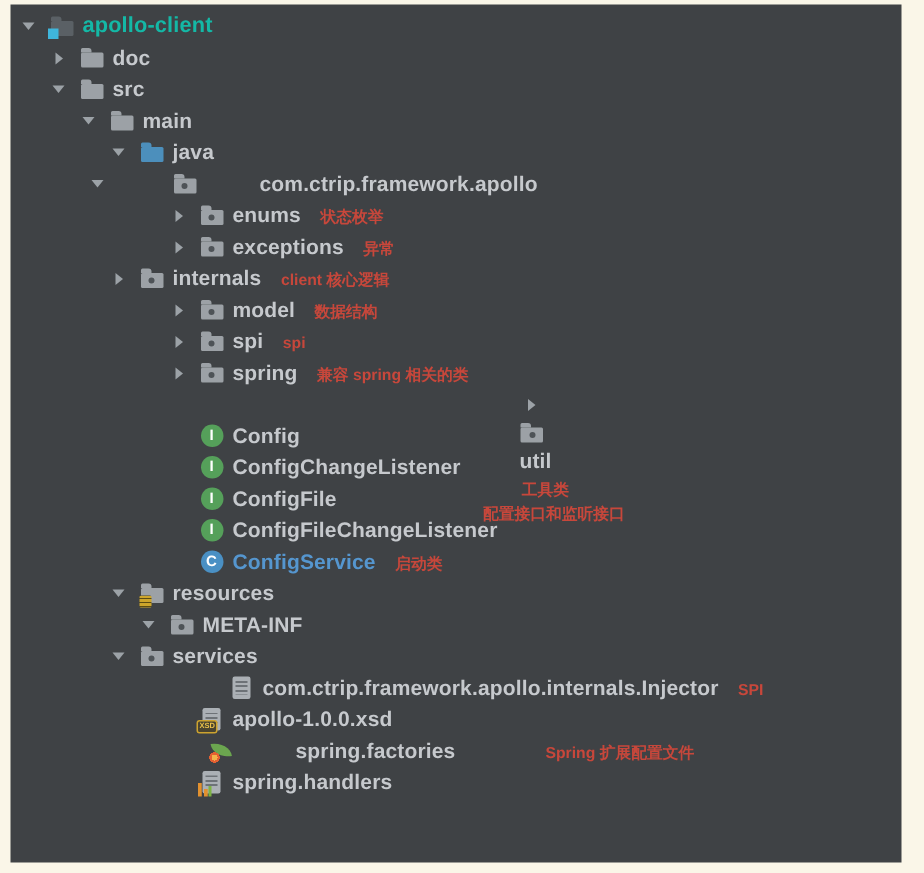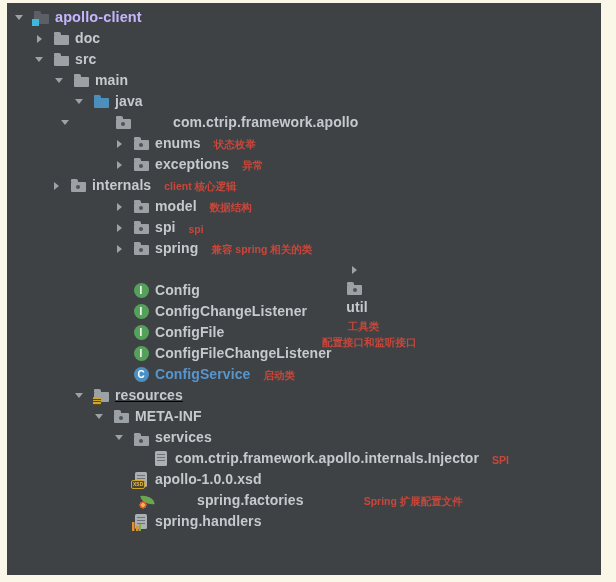"apollo-client" .lbl.root { color: #c4b5fd -> #14b8a6 }
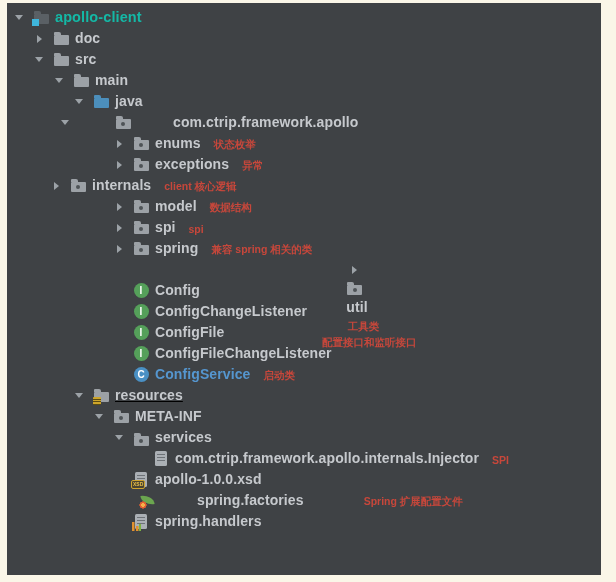"internals" div.row { padding-left: 43px -> 66px }
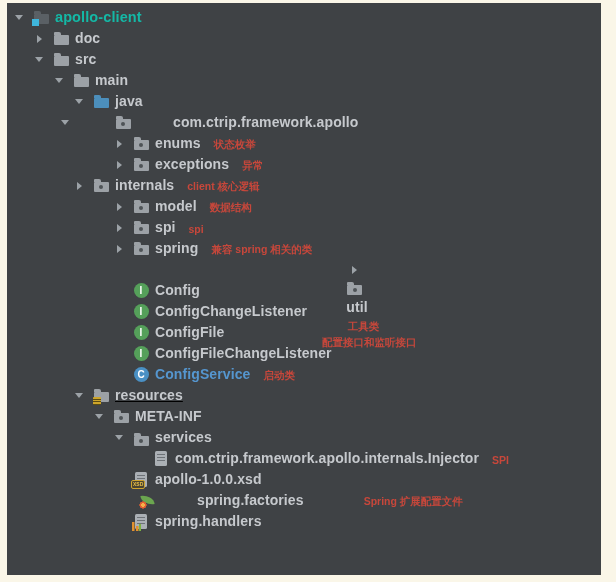"resources" div.row { text-decoration: underline -> none }
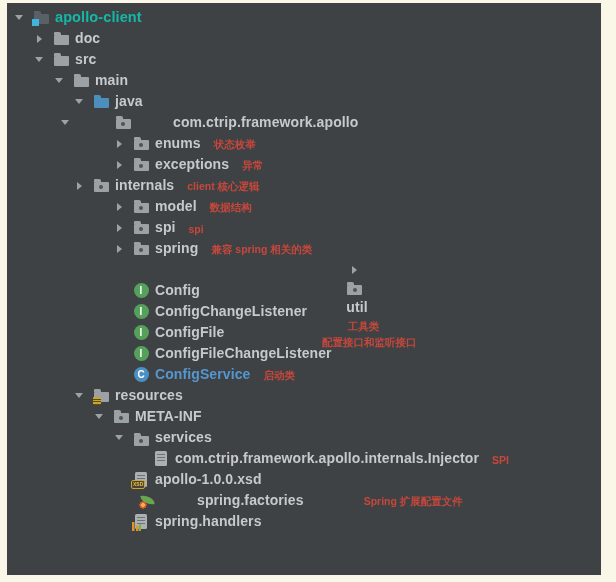"services" div.row { align-items: flex-end -> none; padding-left: 106px -> 66px }
